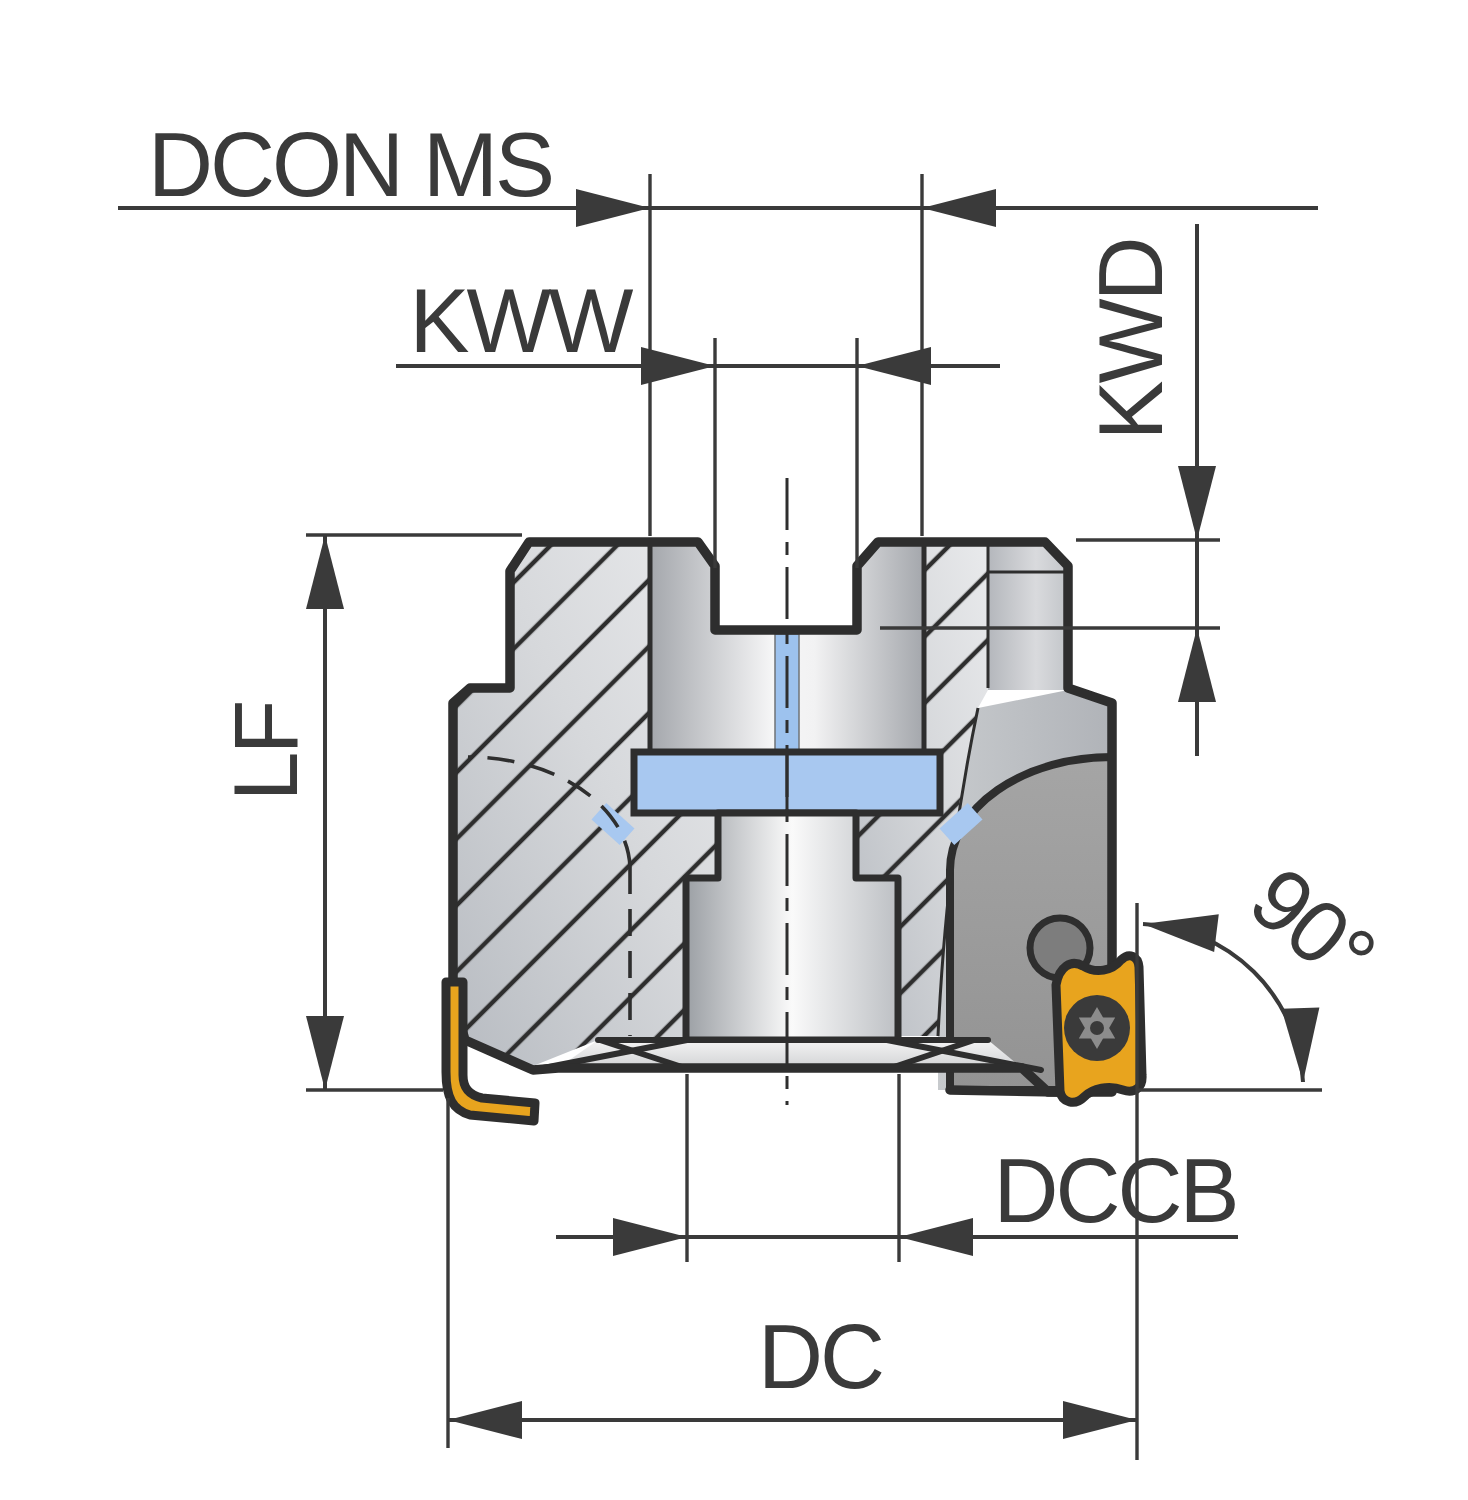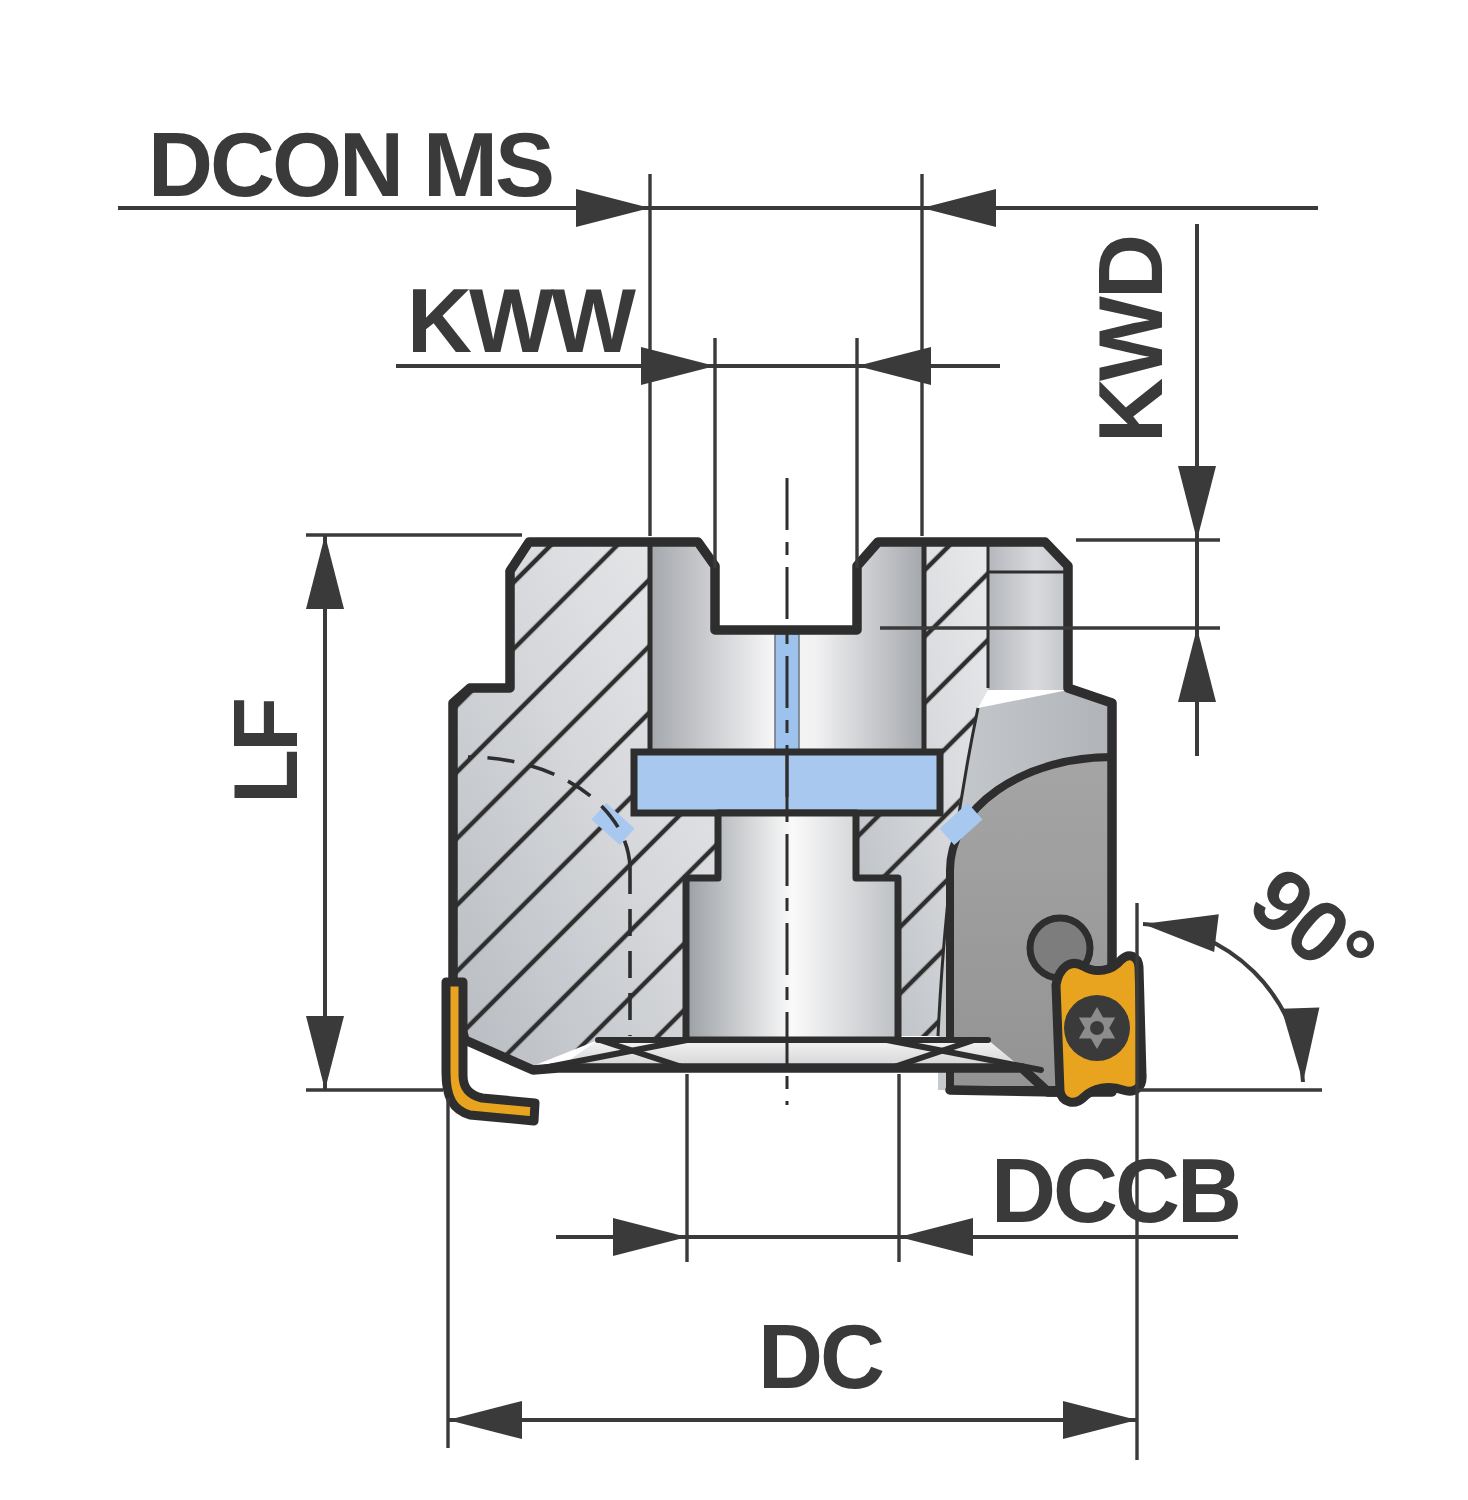"DCON MS" .page { font-weight: bold -> none }
